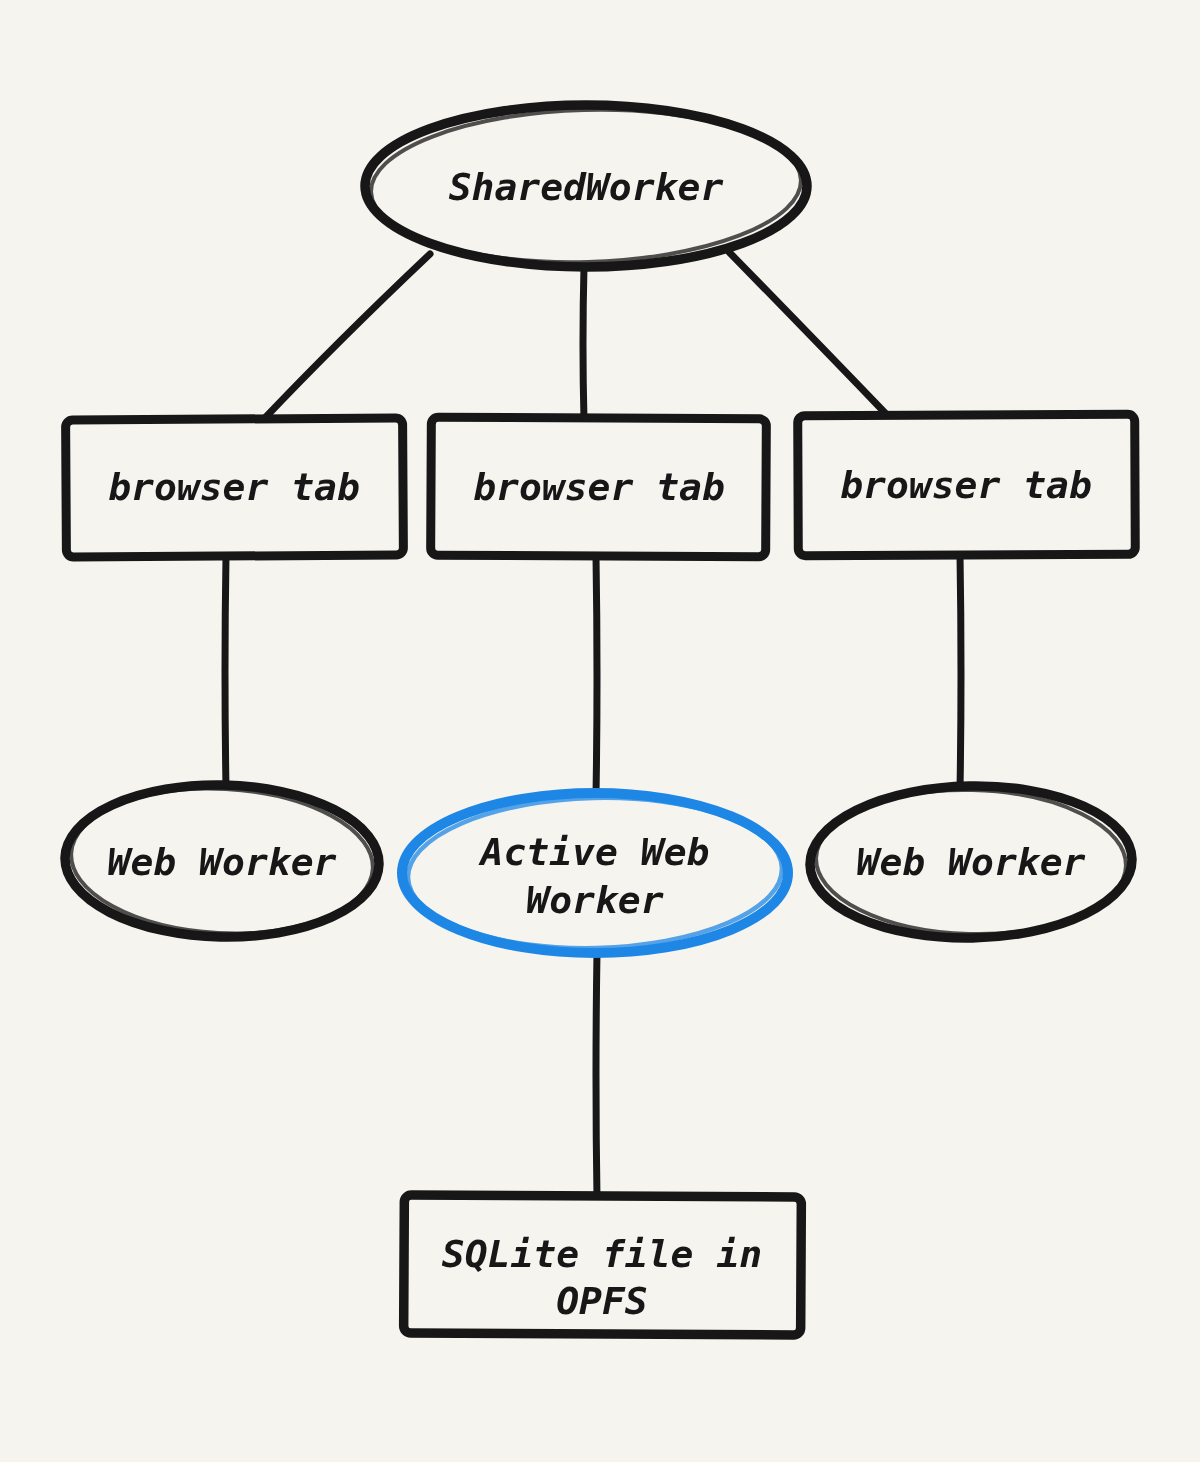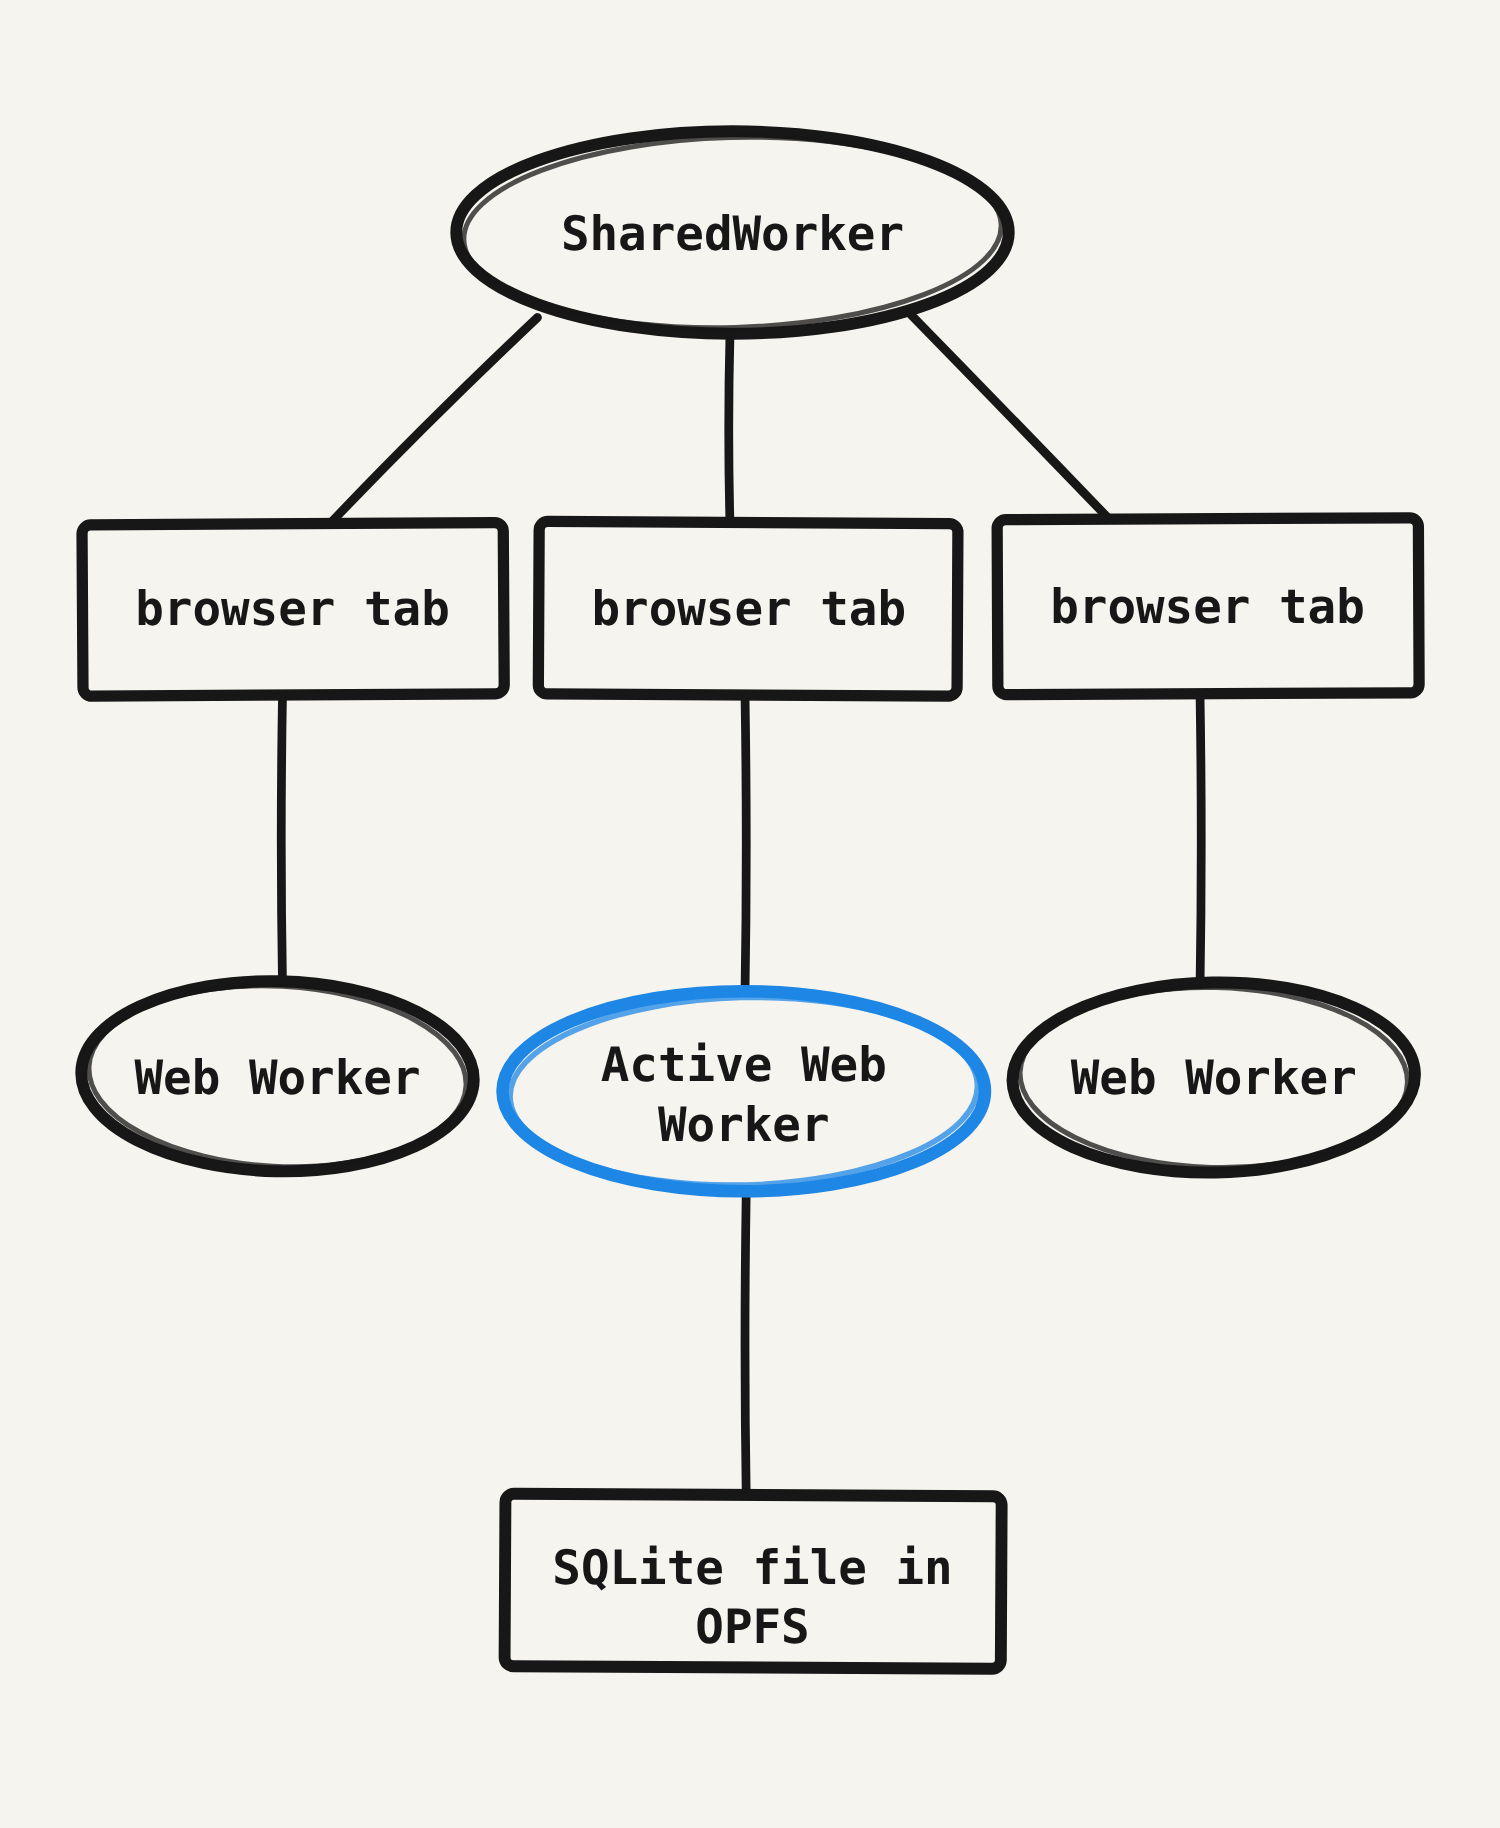"SharedWorker" .stage { font-style: none -> italic }
